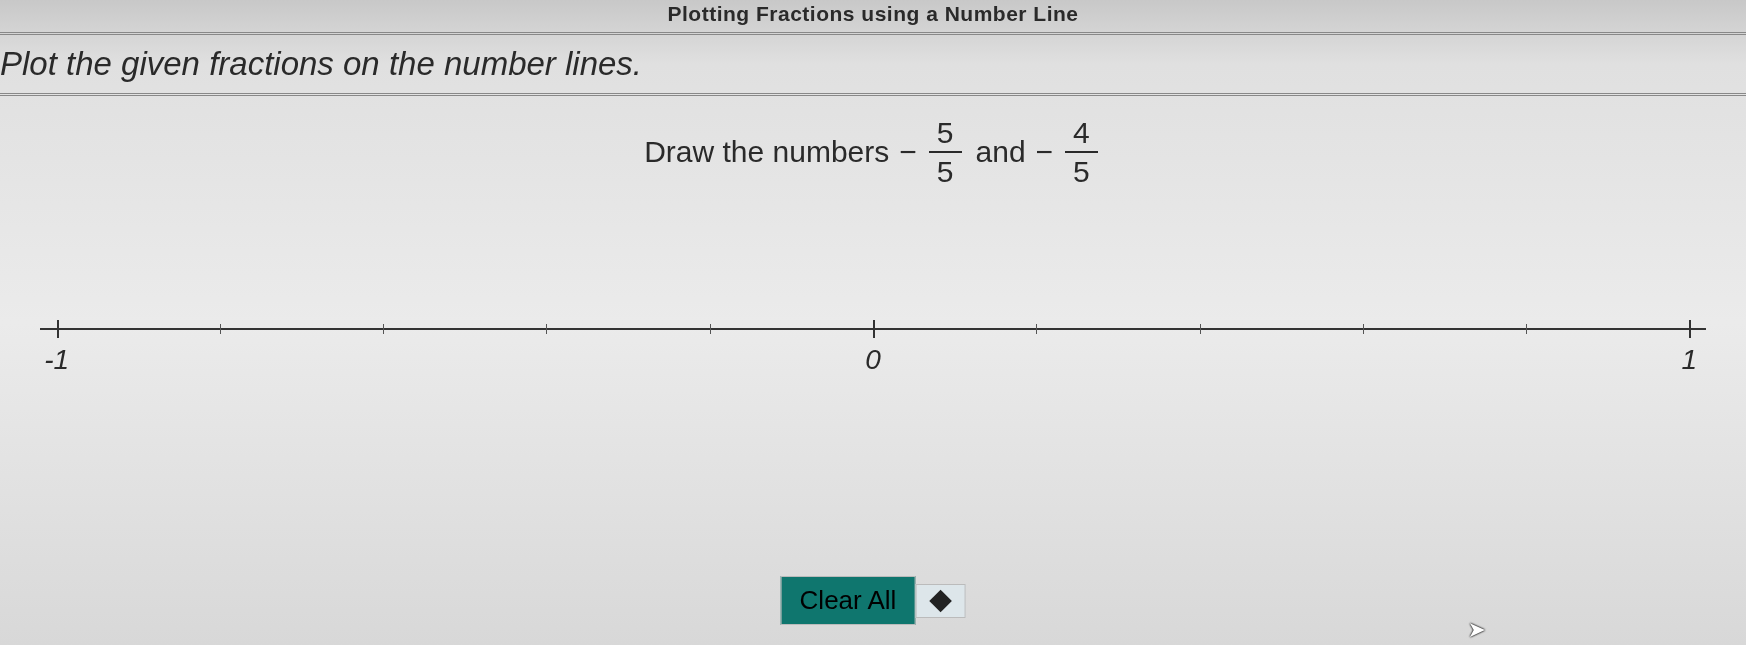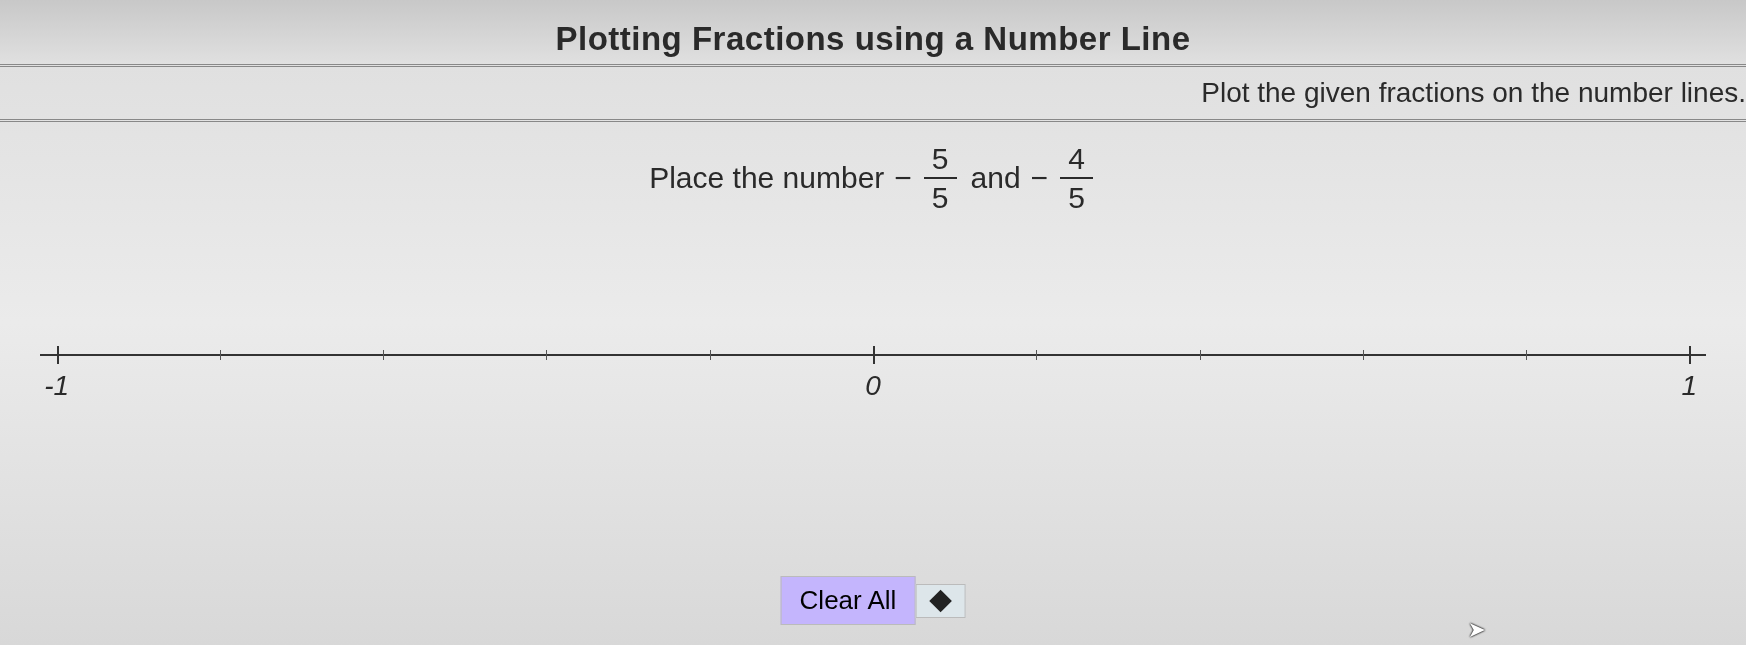"Plotting Fractions using a Number" .title-bar { font-size: 33px -> 21px; padding: 20px 0 6px 0 -> 2px 0 6px 0 }
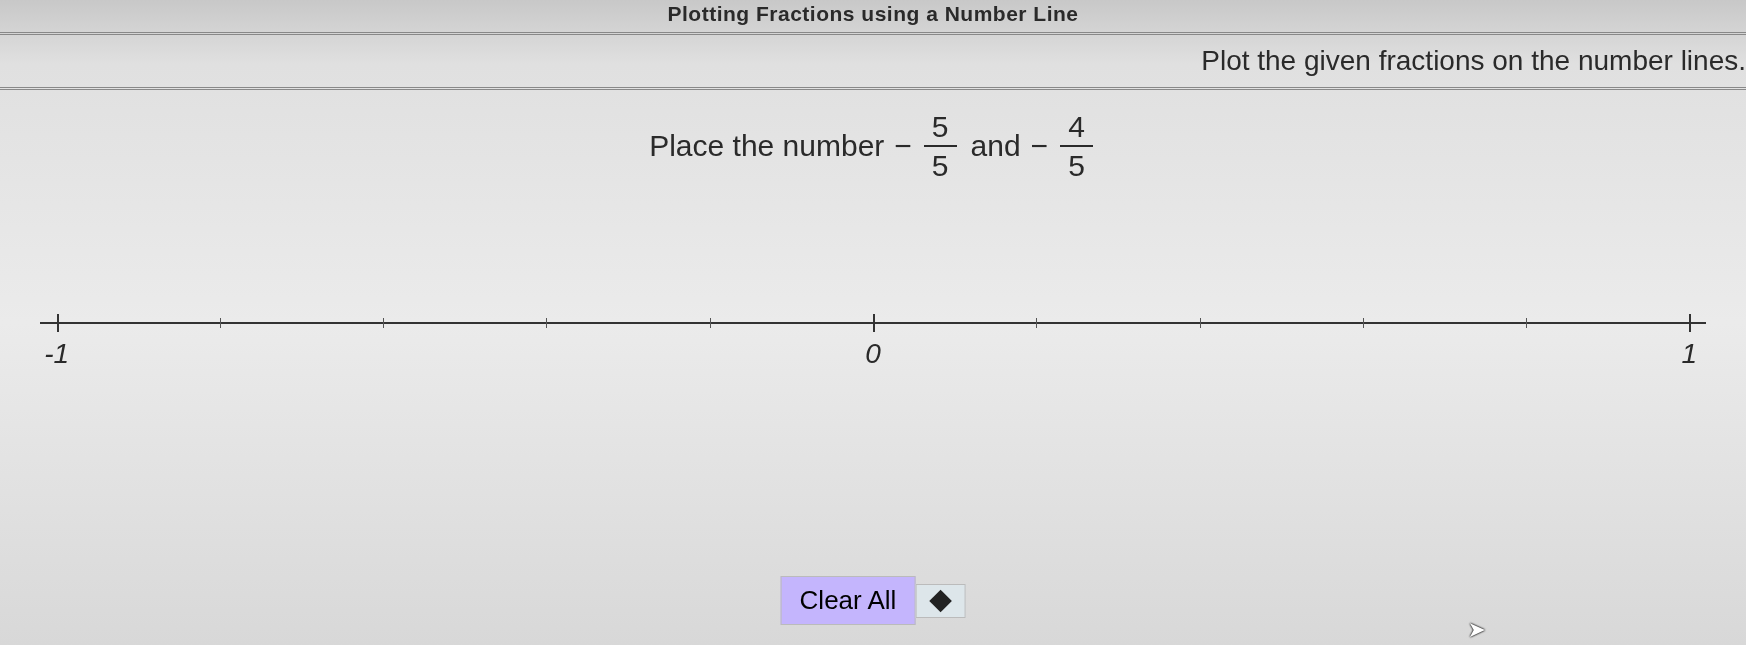"Plot the given fractions on" .subtitle-bar { font-size: 28px -> 33px; font-style: none -> italic; text-align: right -> left }
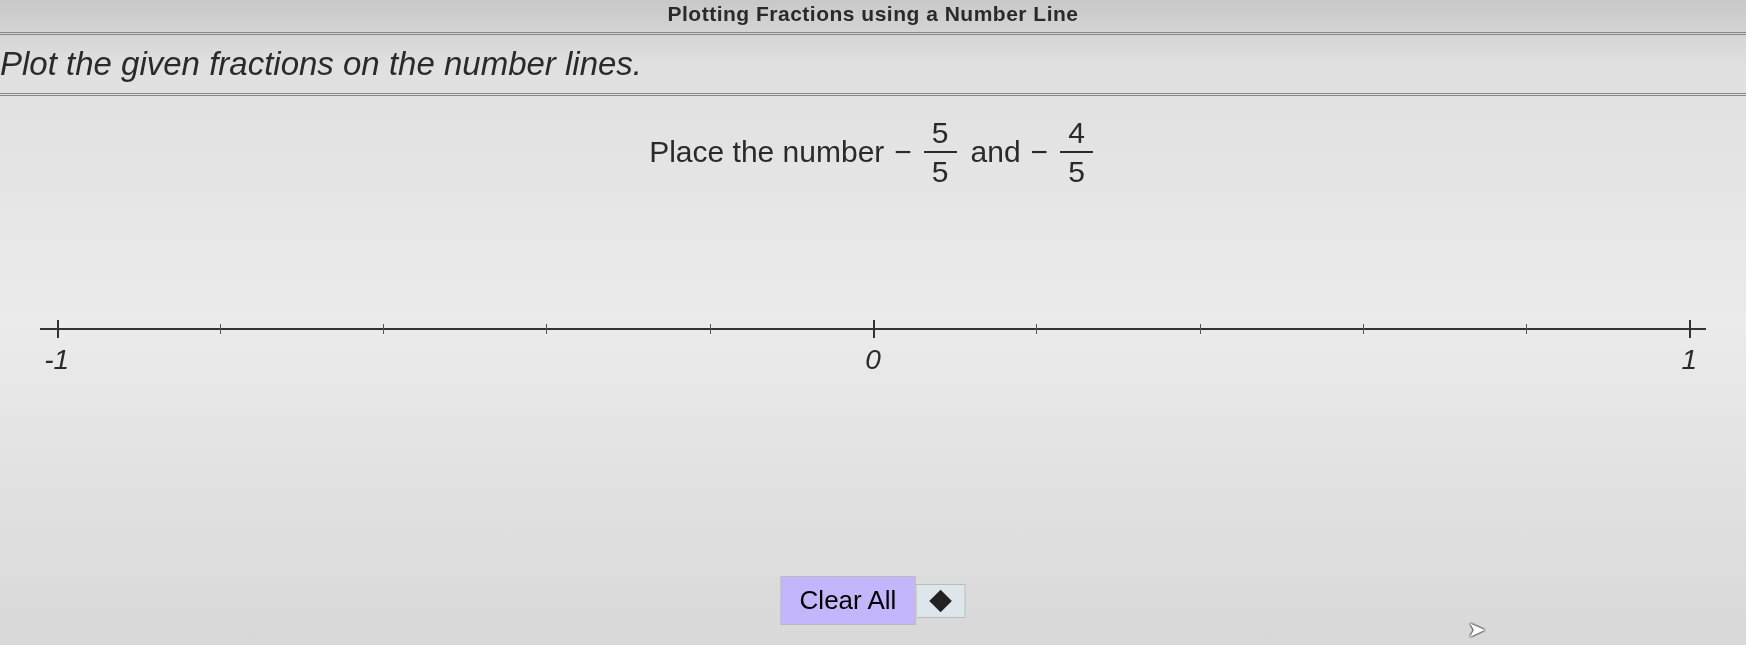"Place the number" span { text: Place the number -> Draw the numbers }
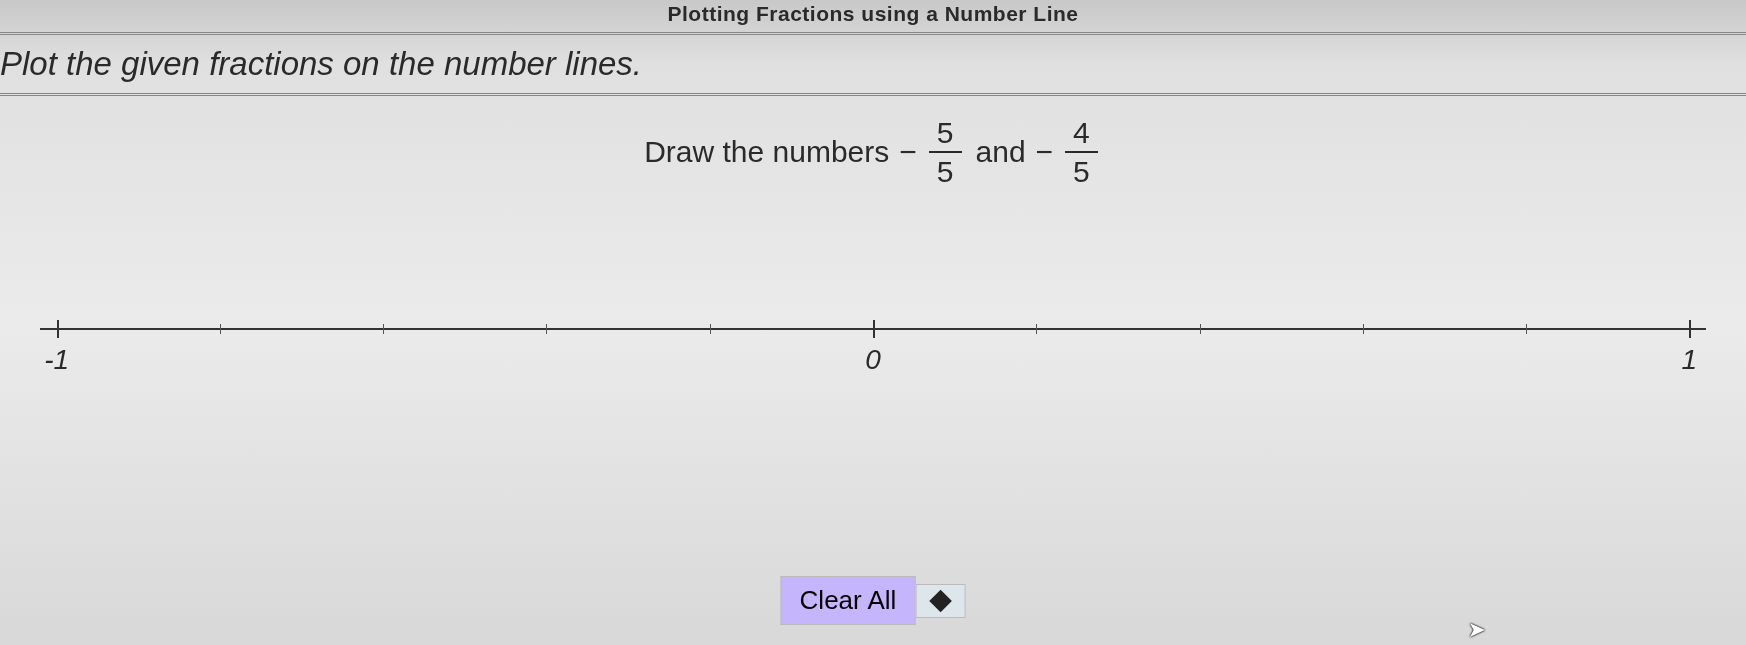"Clear All" .btn-clear { background: #c4b5fd -> #0f766e }
